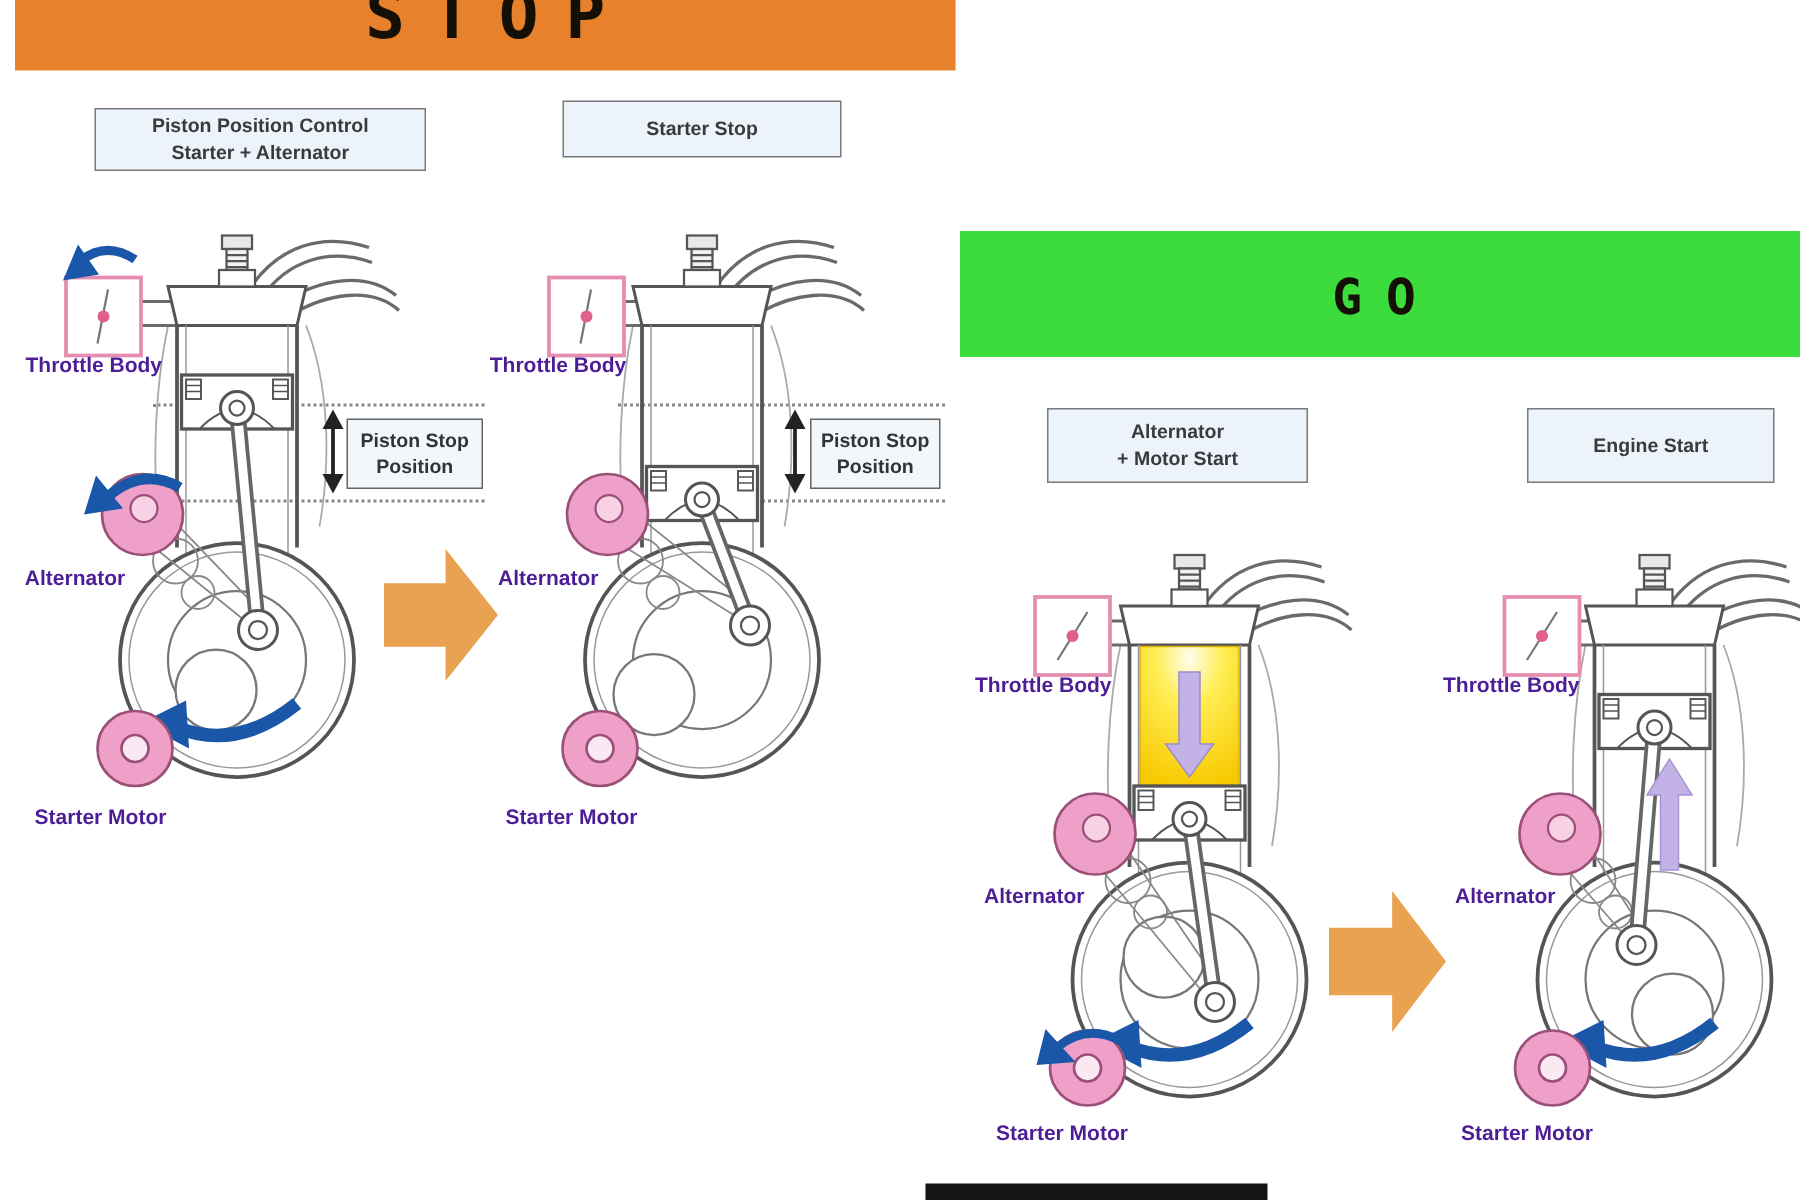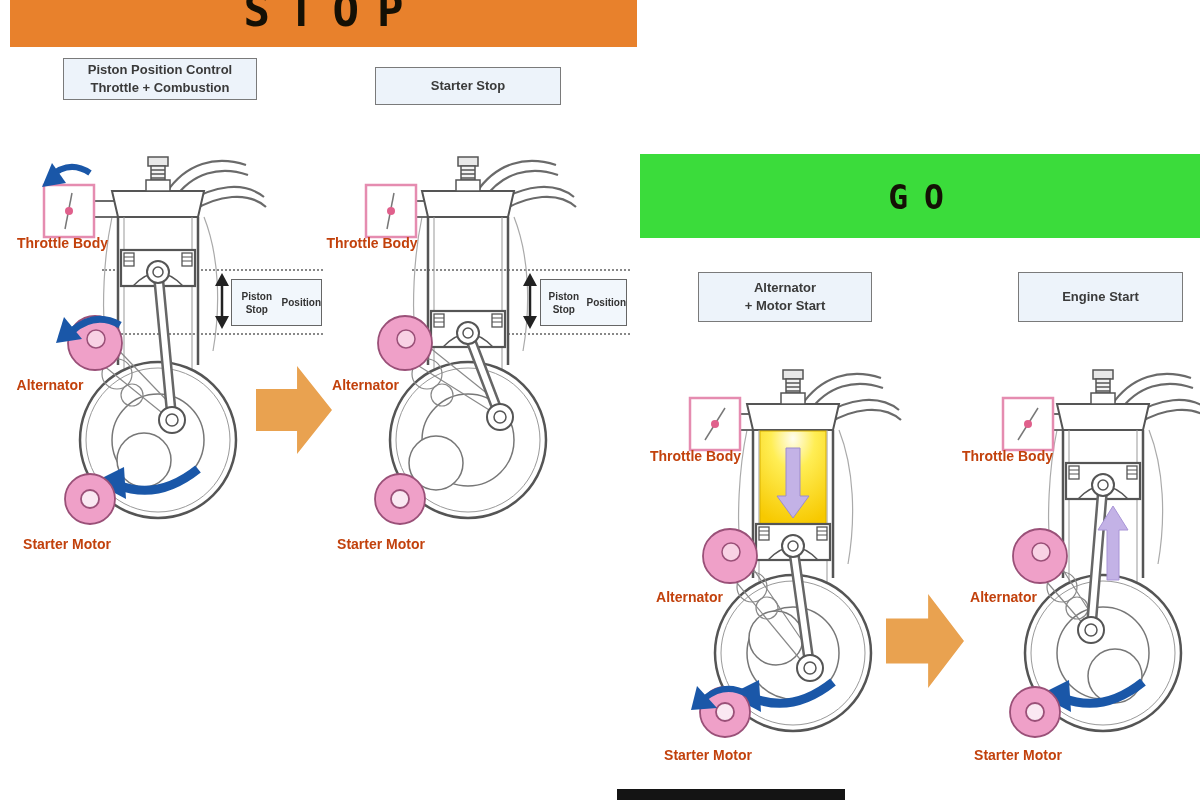"Piston Position Control" div.label-box { top: 58px -> 72px; width: 194px -> 221px }
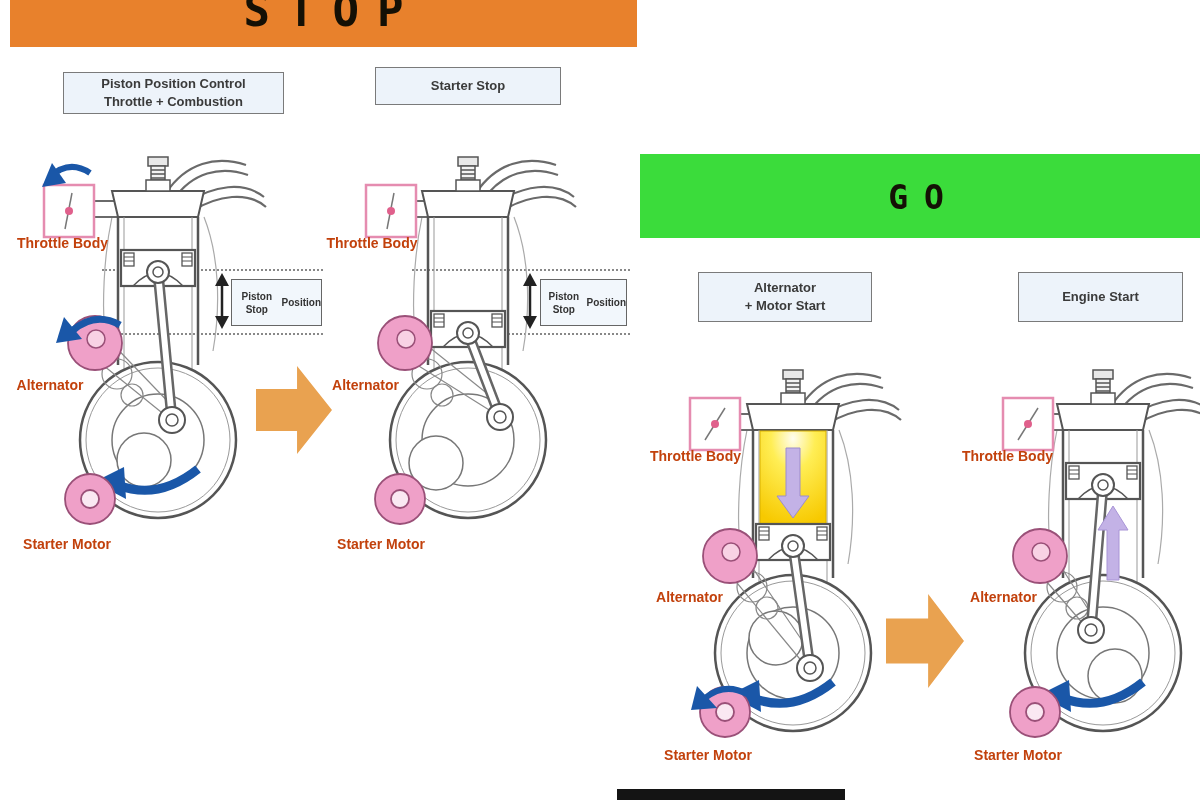"Throttle + Combustion" div { text: Throttle + Combustion -> Starter + Alternator }
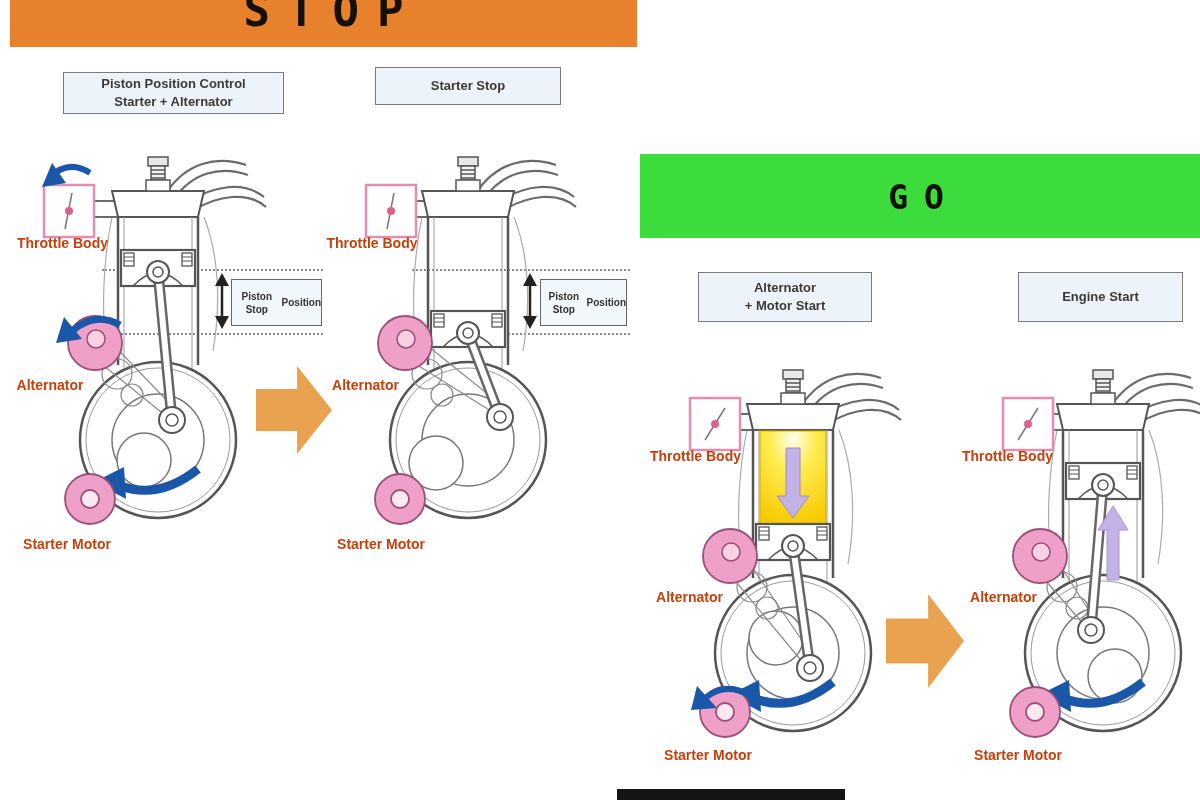"Throttle Body" .comp-label { color: #c2410c -> #4c1d95 }
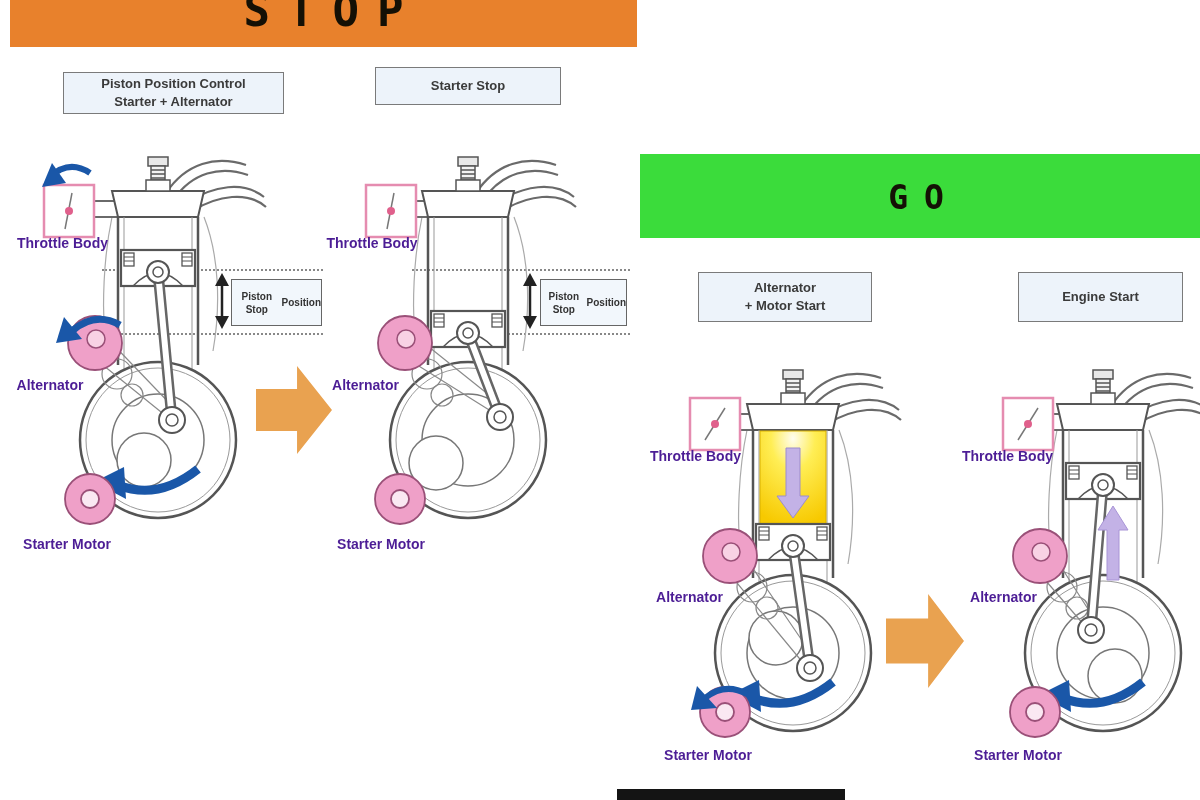"Piston Stop" .ps-box { flex-direction: row -> column; font-size: 10px -> 13px }
